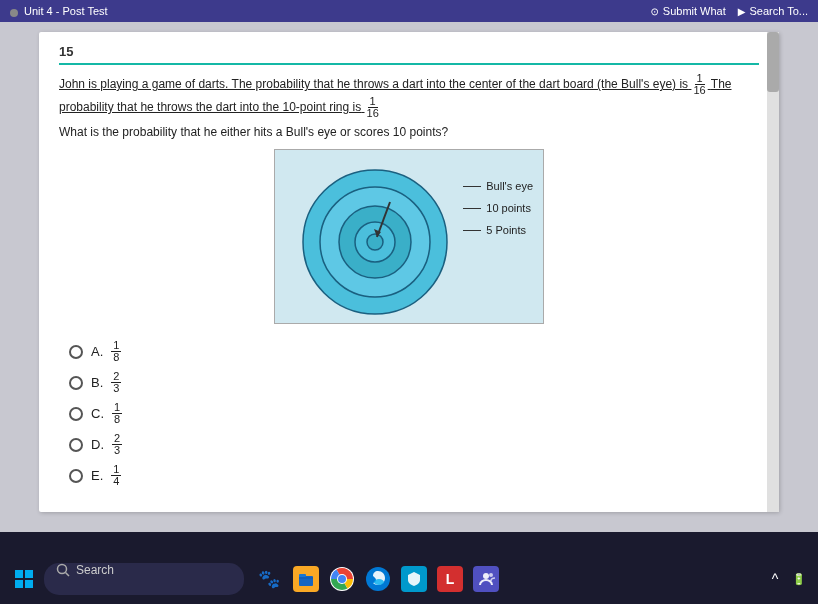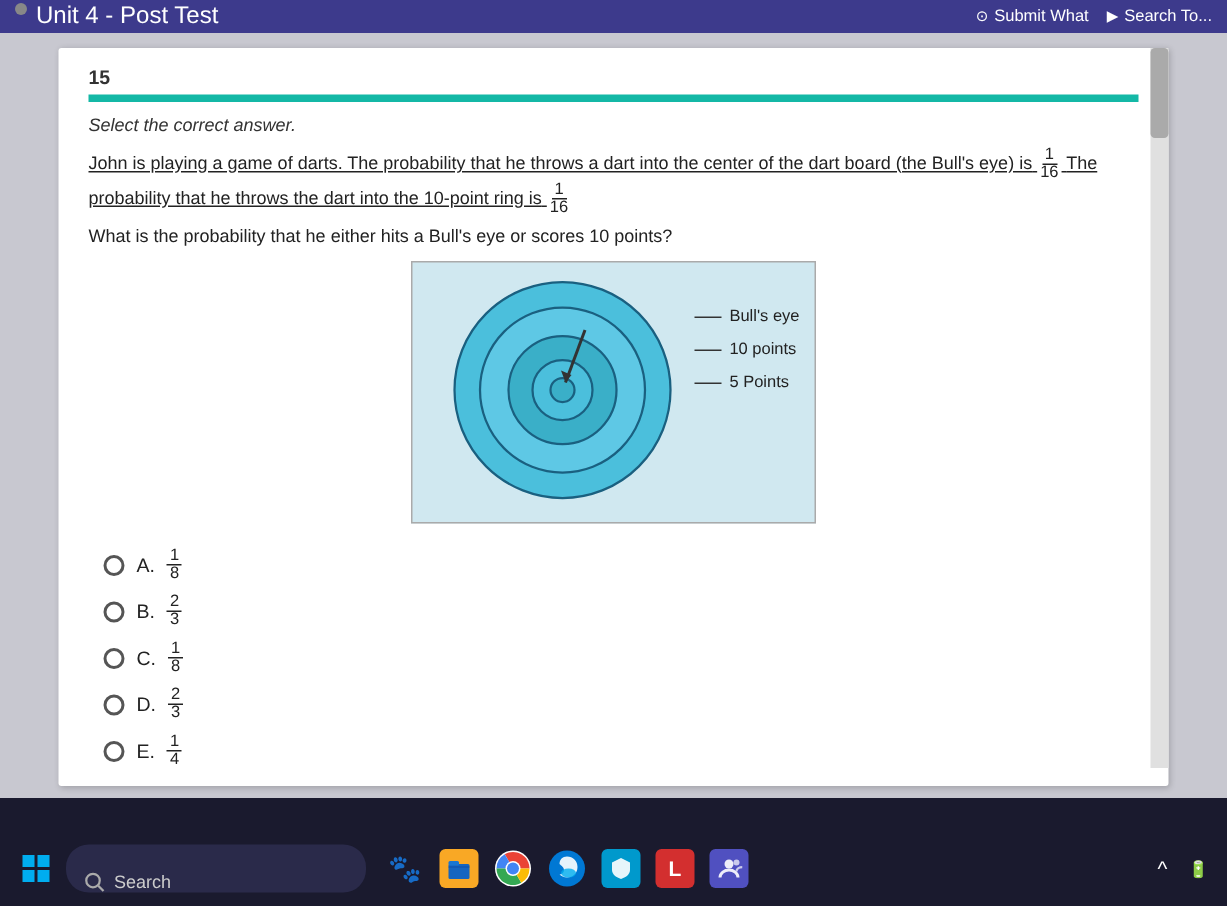"Unit 4 - Post Test" .title-bar-left { align-items: flex-start -> flex-end; font-size: 16px -> 11px }
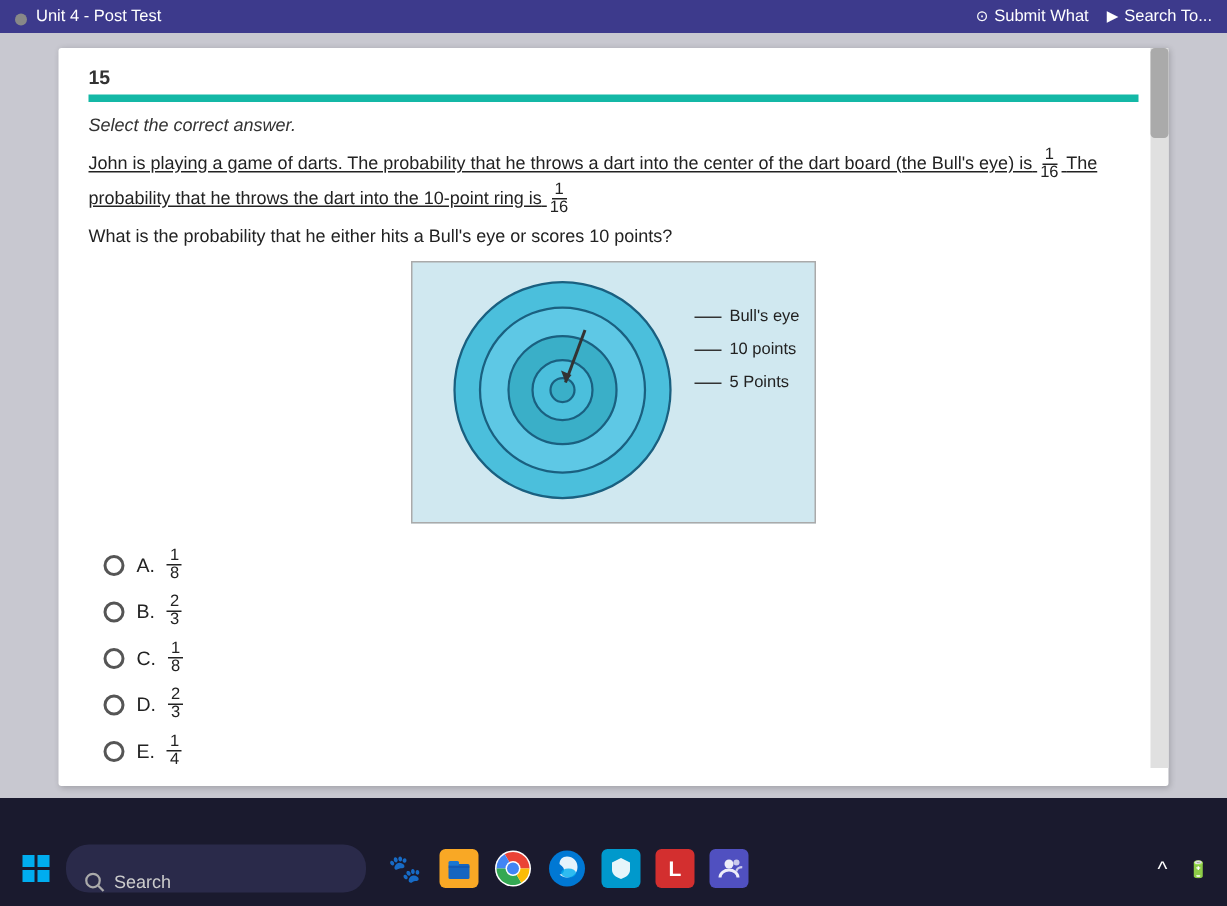"15" .question-number { border-bottom: 5px solid #14b8a6 -> 2px solid #14b8a6 }
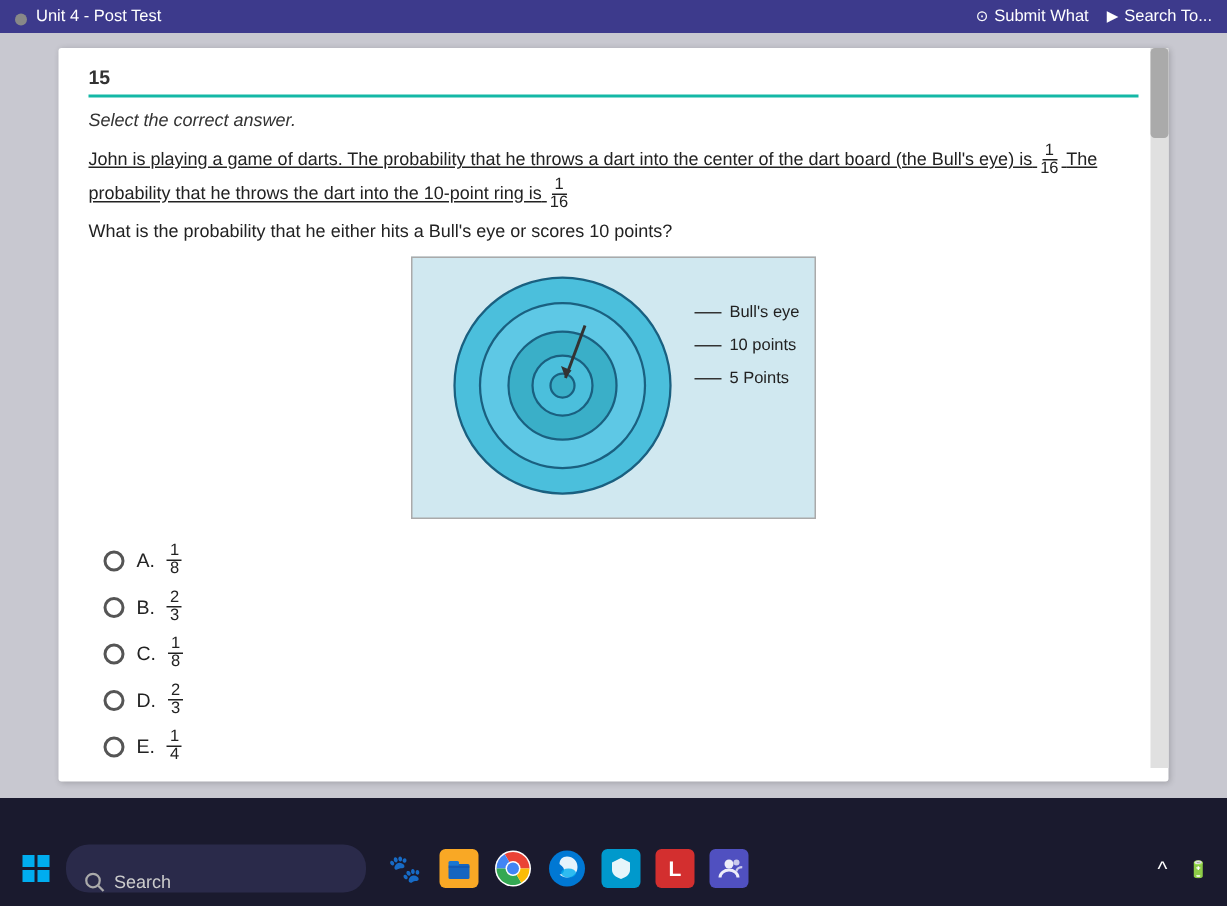"Select the correct answer." div.instruction { html: <div>Select the correct answer.</div> -> none }
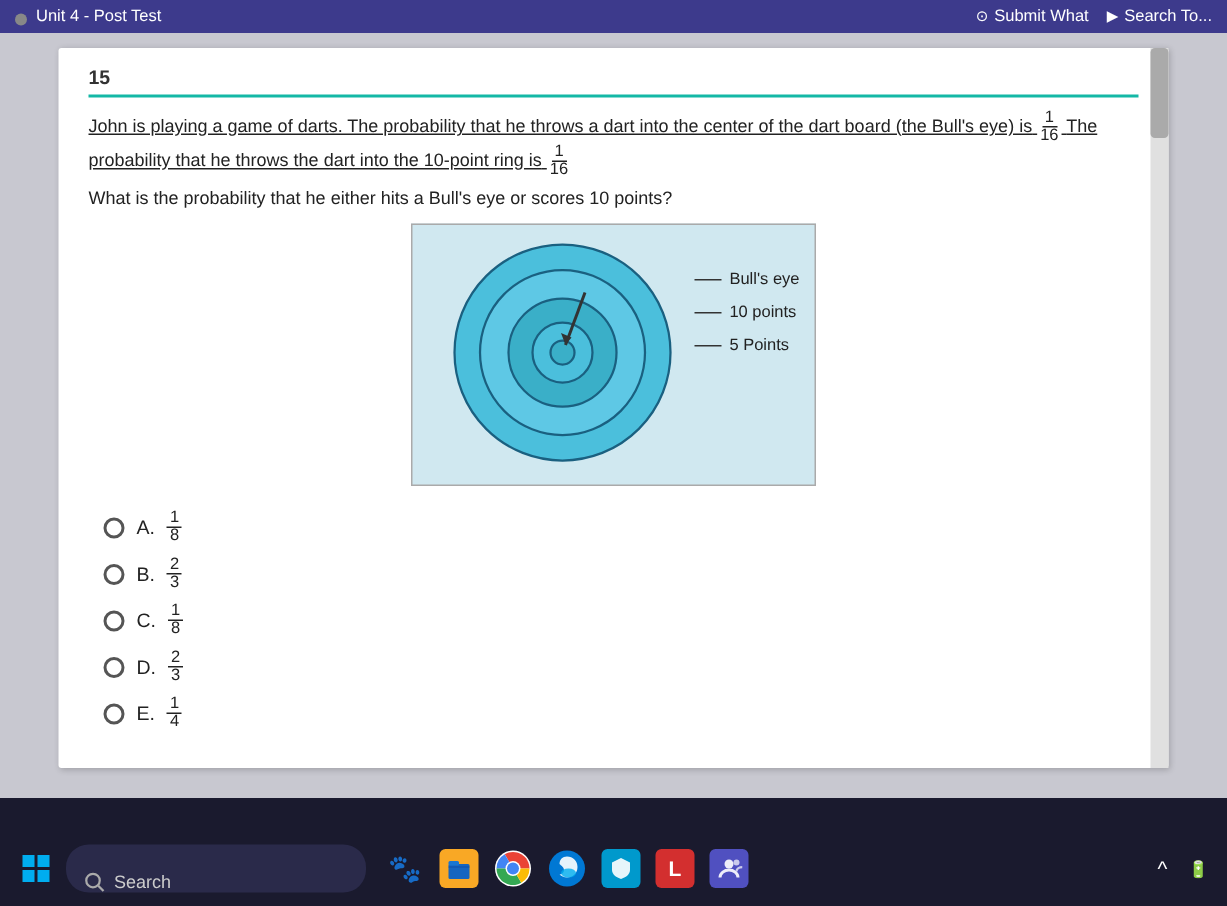"Bull's eye" .dartboard-wrap { align-items: none -> center }
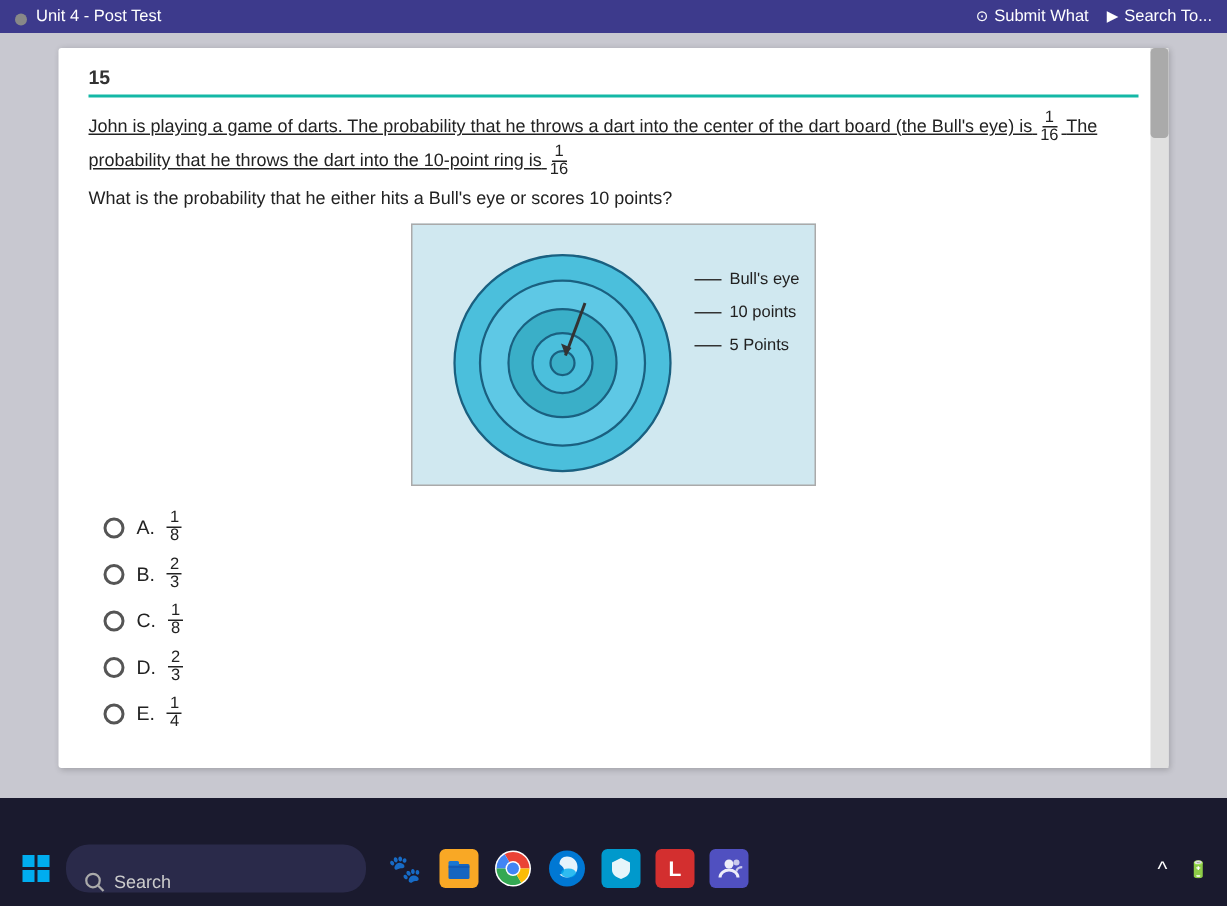"Search" .search-bar { align-items: flex-end -> flex-start }
